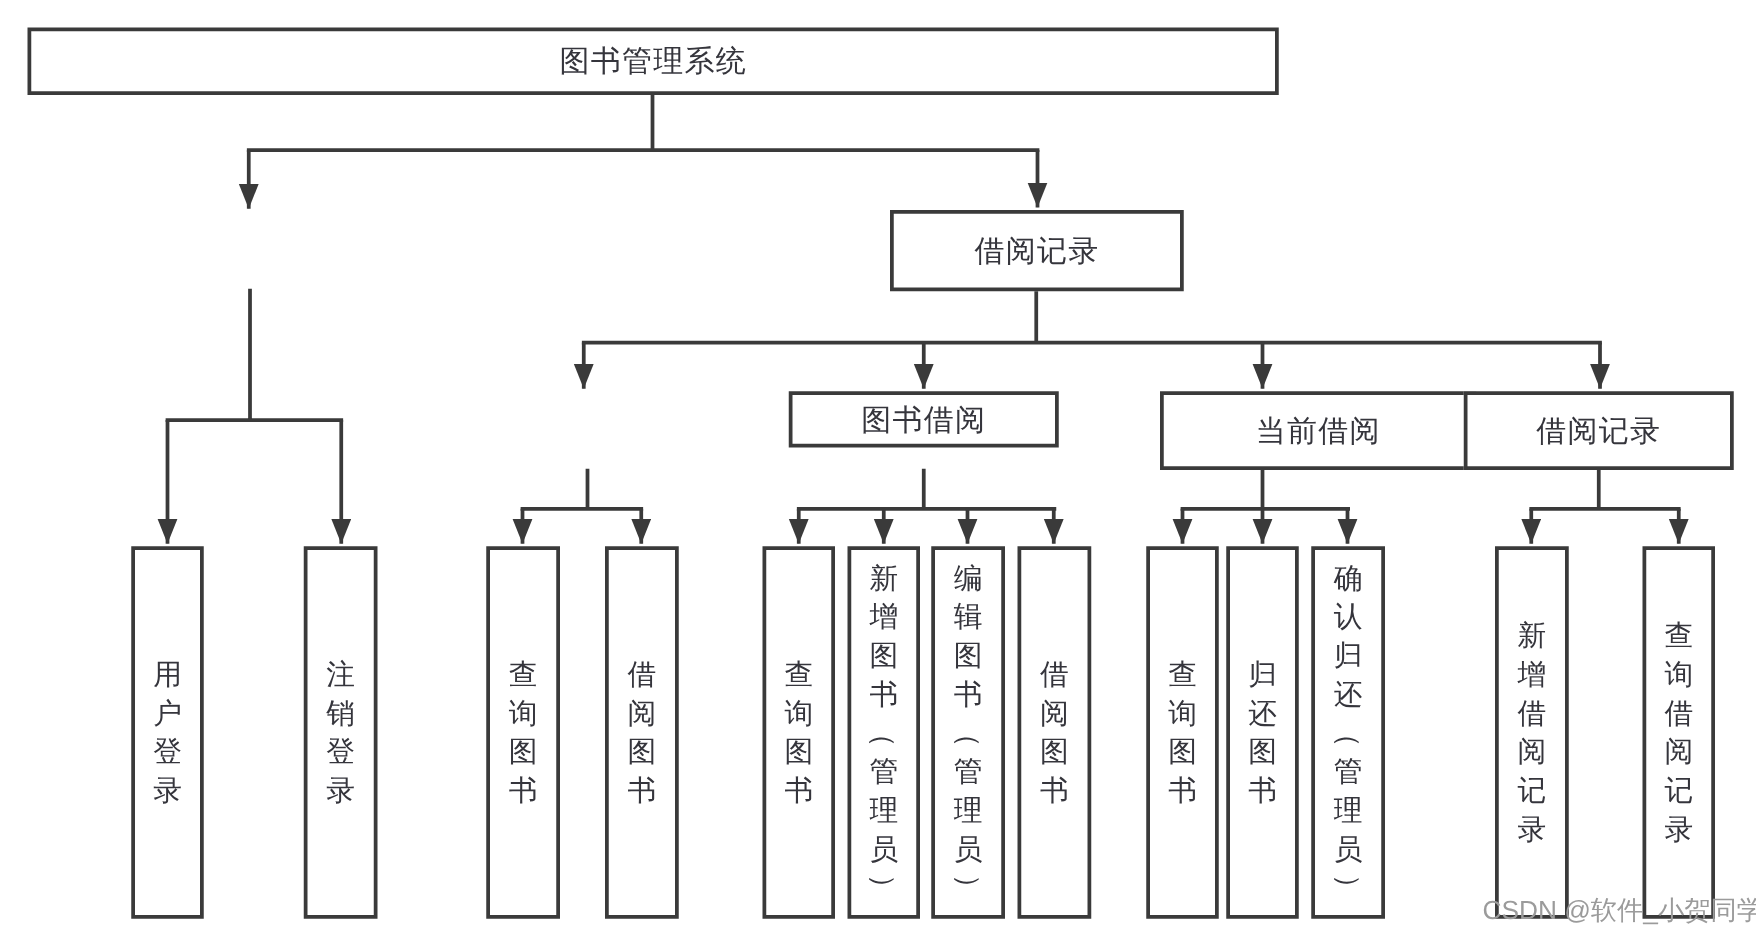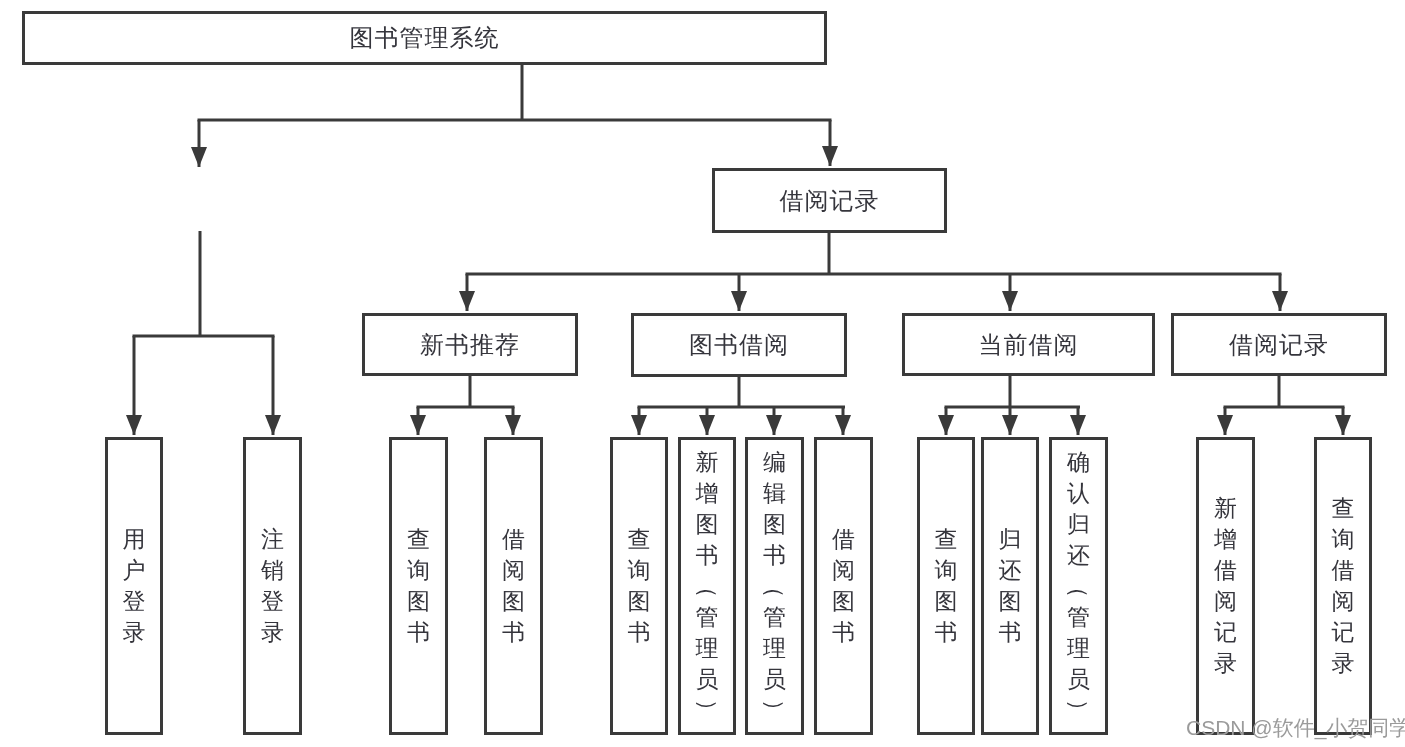"图书管理系统" div.node { top: 11px -> 22px; width: 805px -> 1001px }
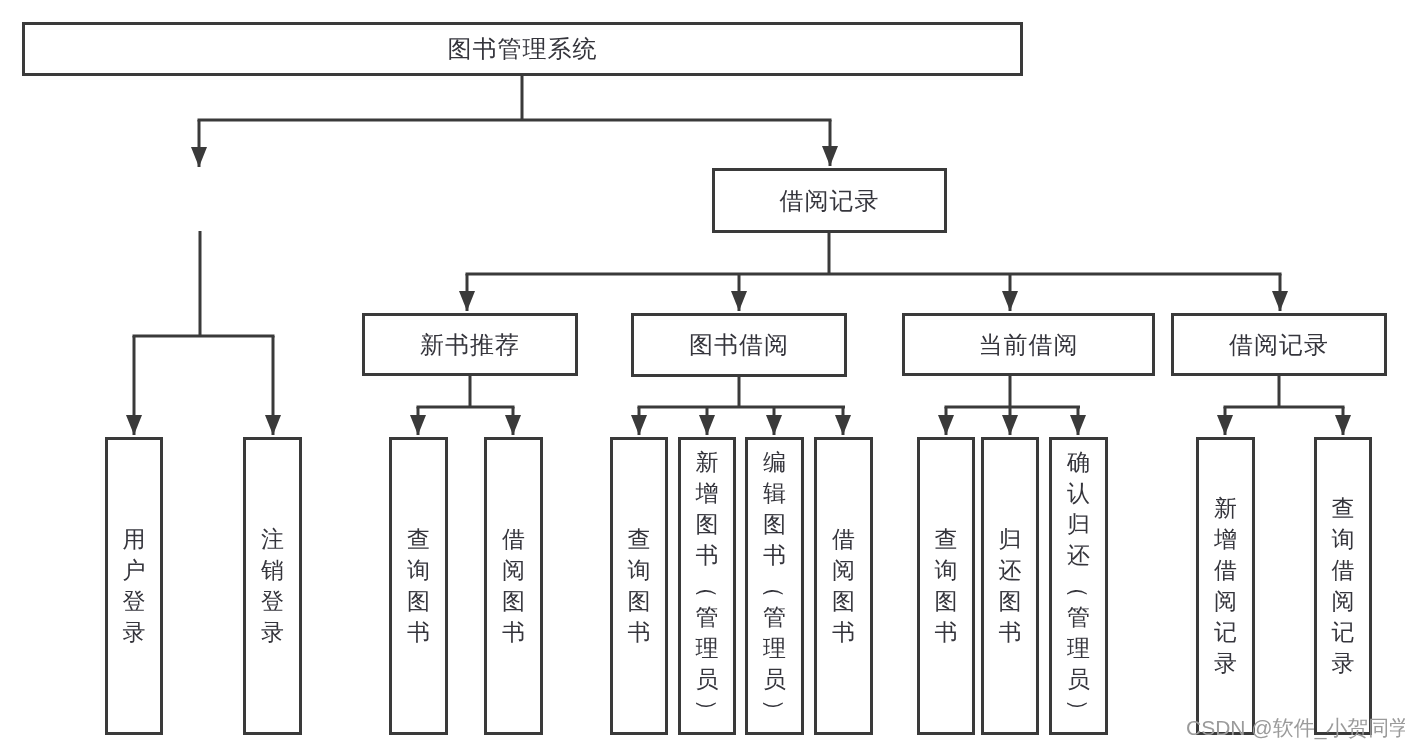"新书推荐" div.node { html: <div>新书推荐</div> -> none }
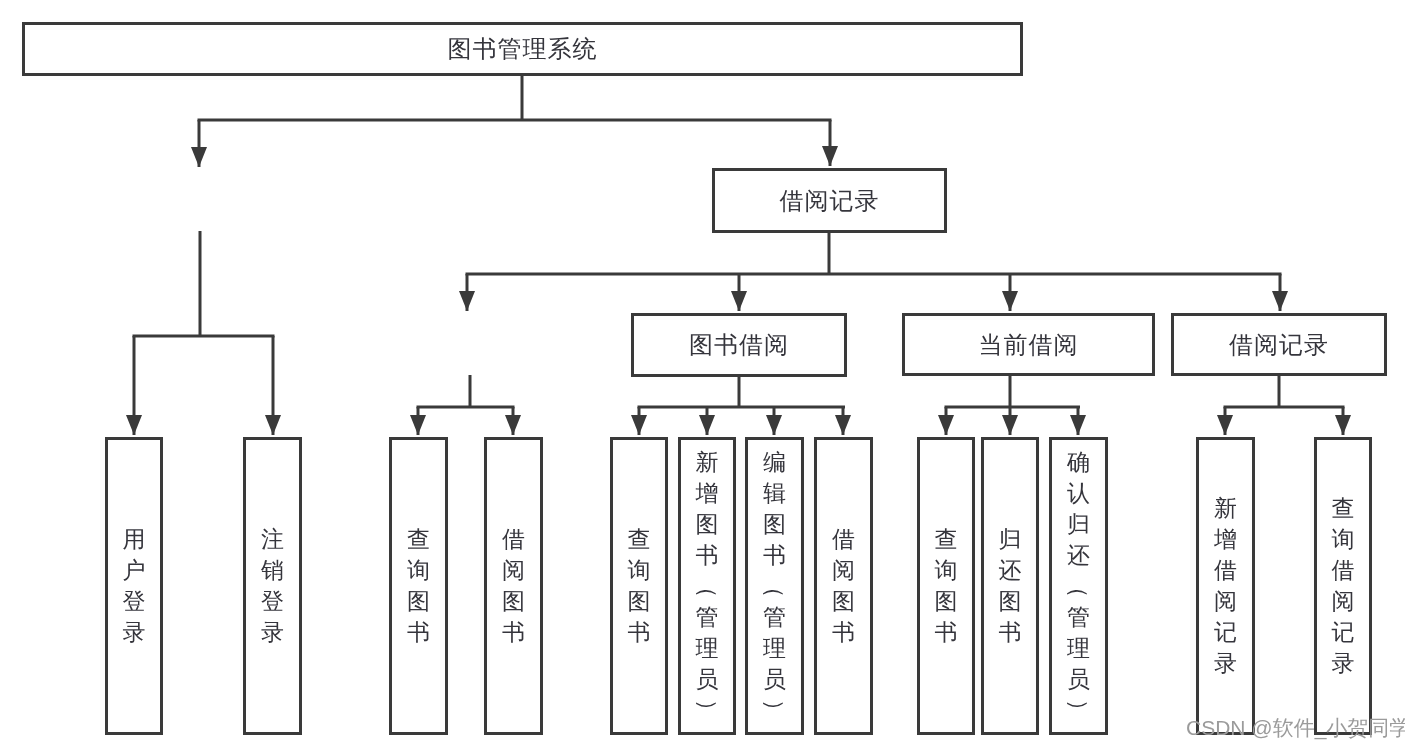"图书借阅" div.node { height: 64px -> 45px }
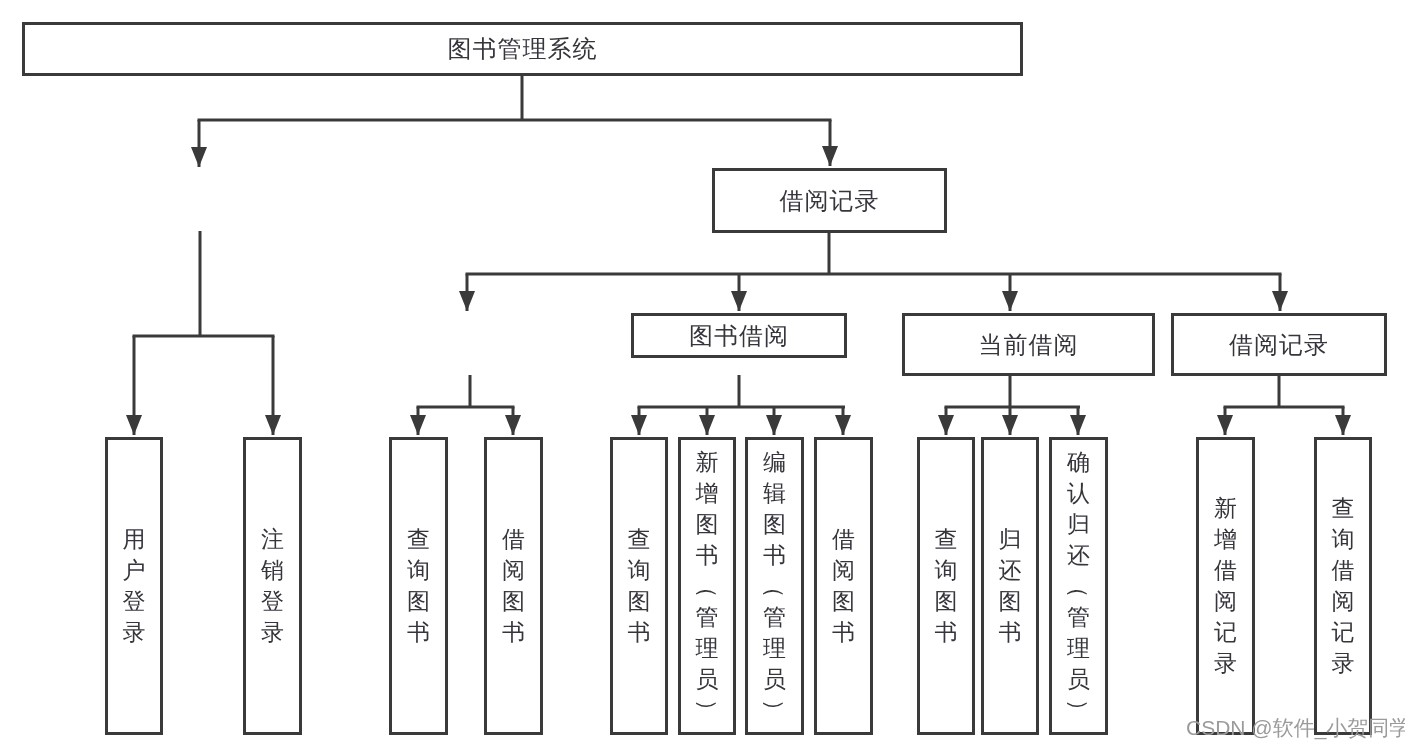"当前借阅" div.node { left: 902px -> 928px }
